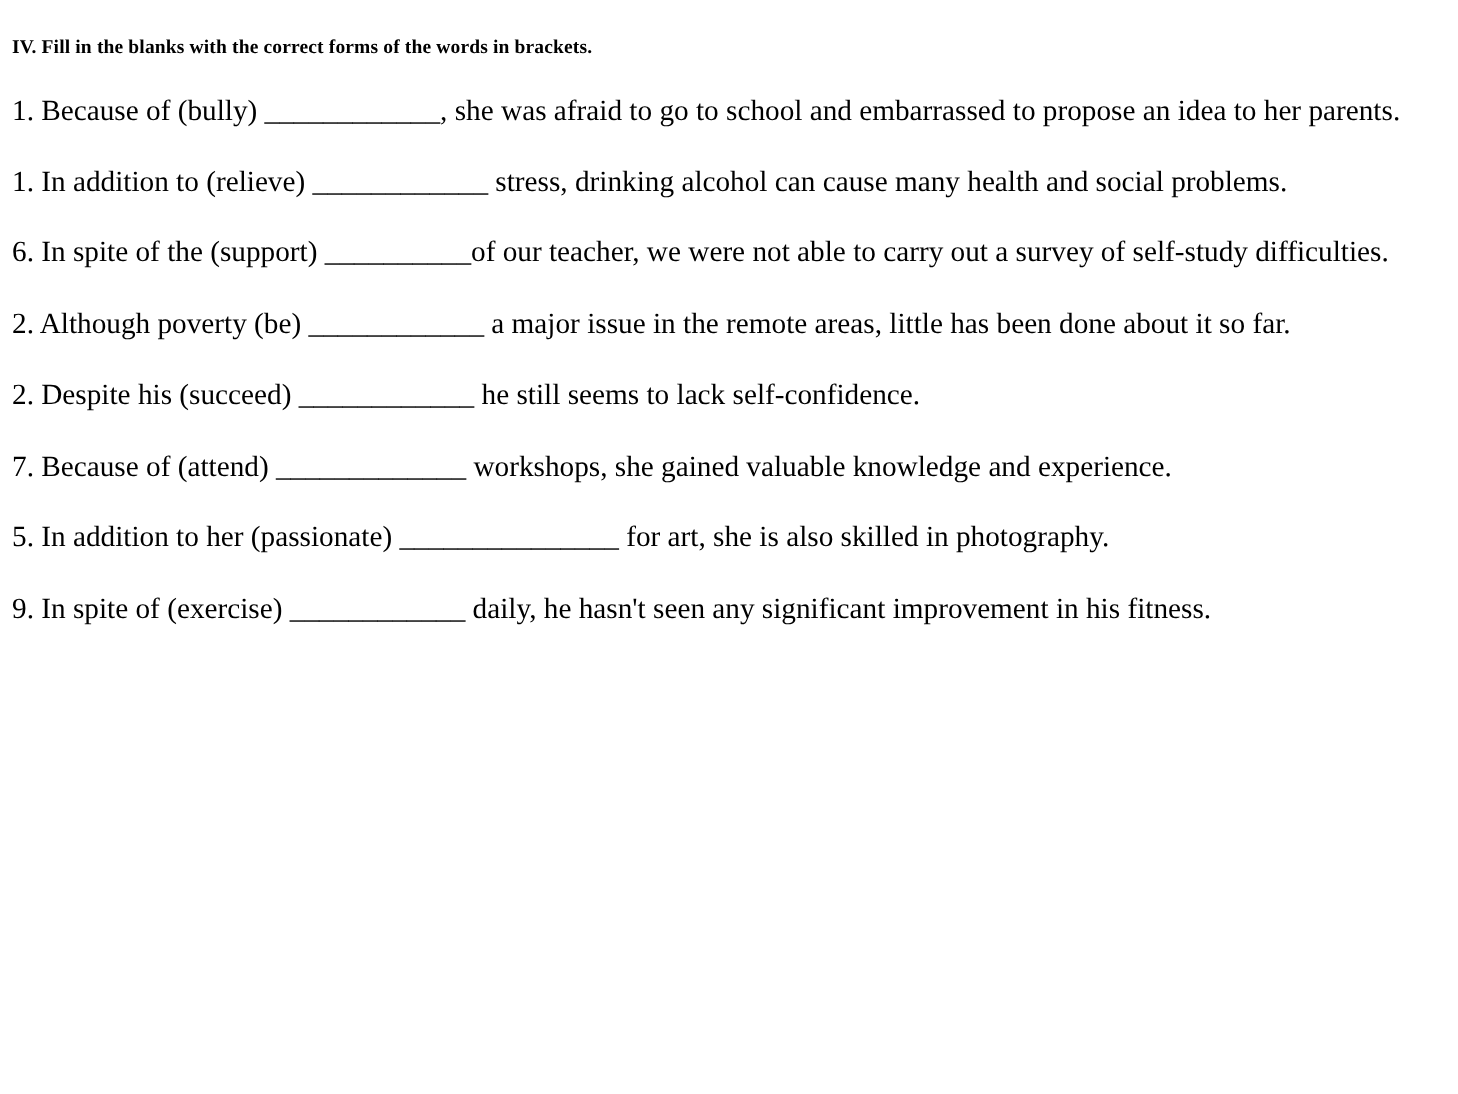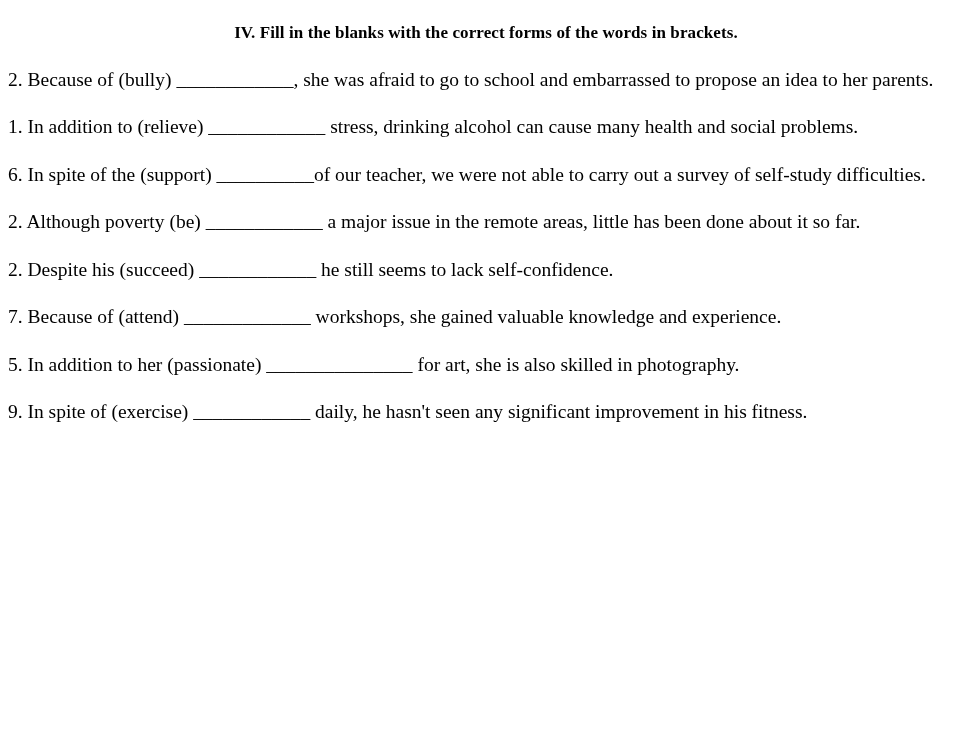"IV. Fill in the blanks" .exercise-title { font-size: 17px -> 13px; text-align: center -> none }
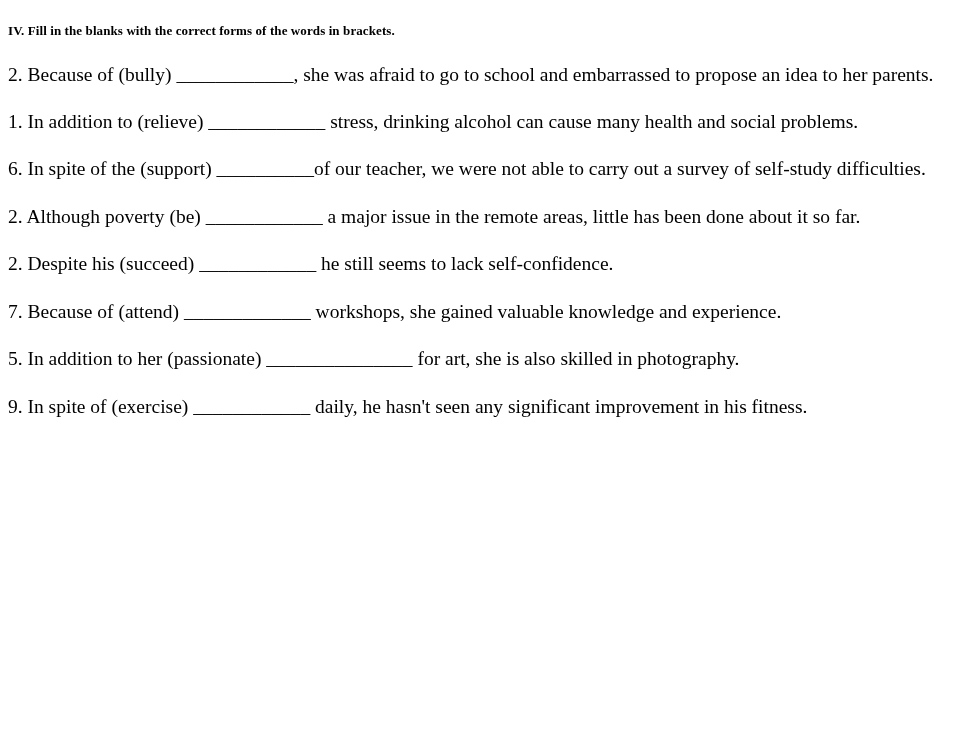"2. Because of (bully) ____________," span.q-text { text: 2 -> 1 }
